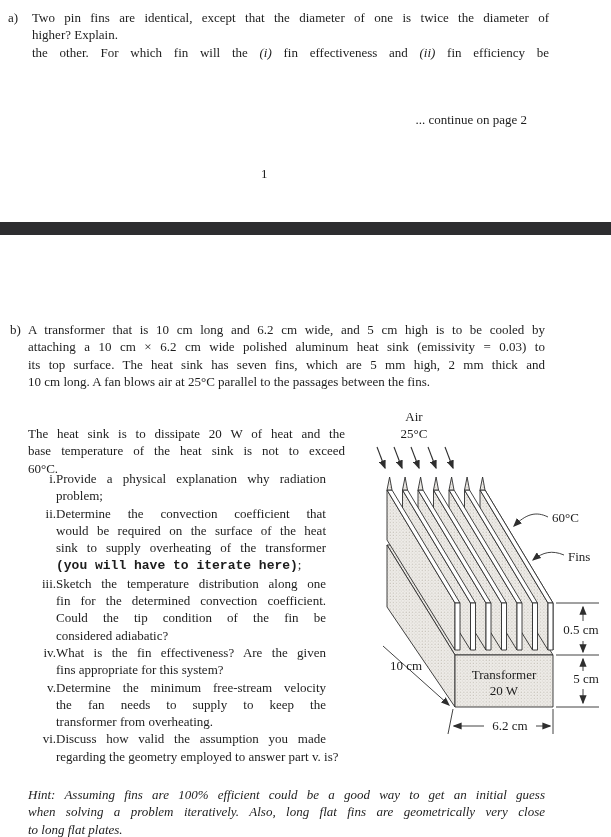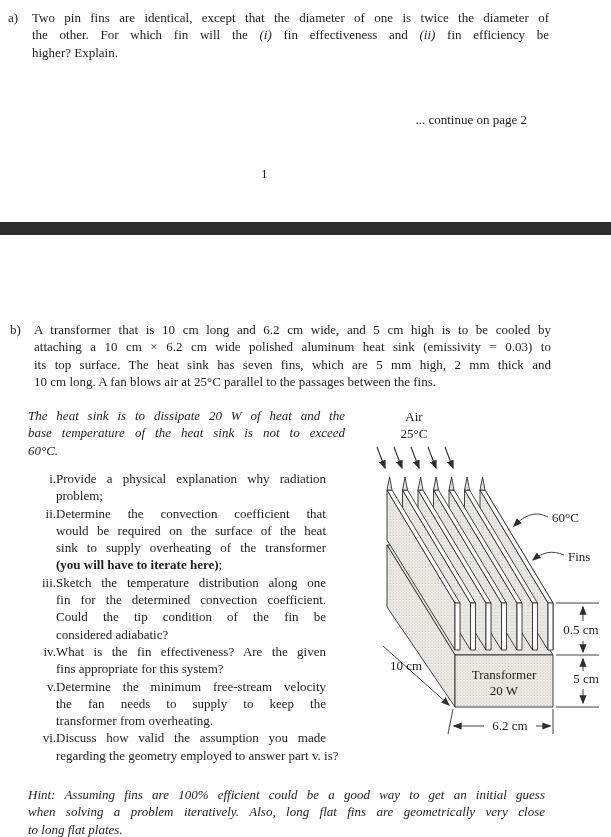"the other. For which fin" div.jl { order: before "higher? Explain." -> after "higher? Explain." }
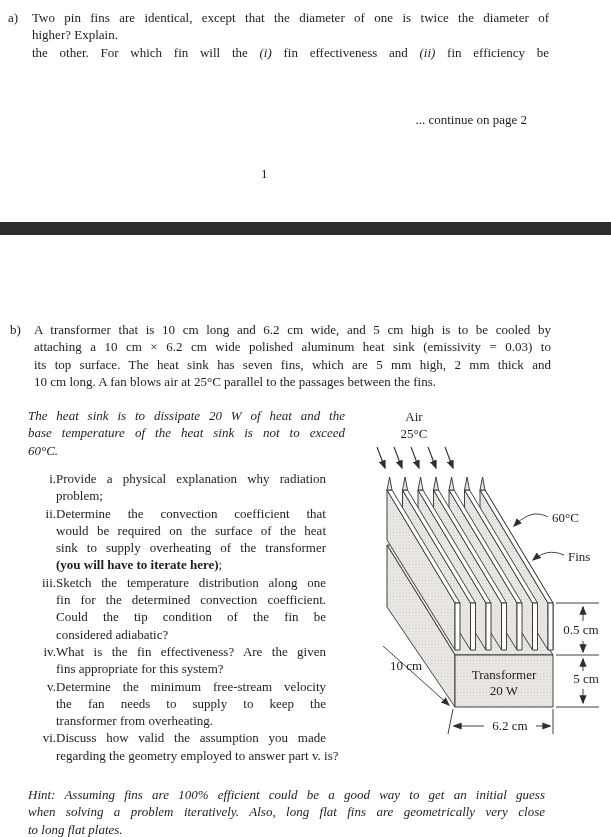"A transformer that is 10" .ptext-b { margin-left: 24px -> 18px }
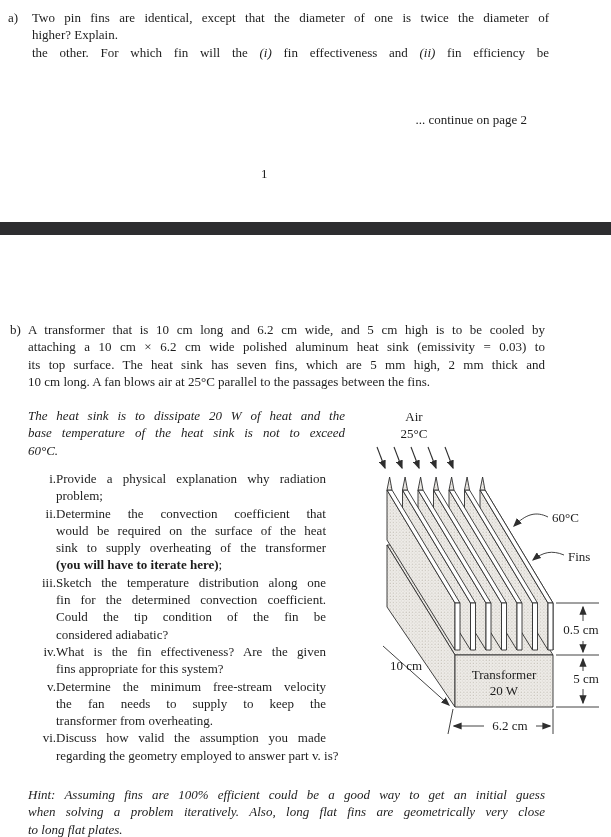"The heat sink is to" div.abs { font-style: italic -> none; top: 407px -> 425px }
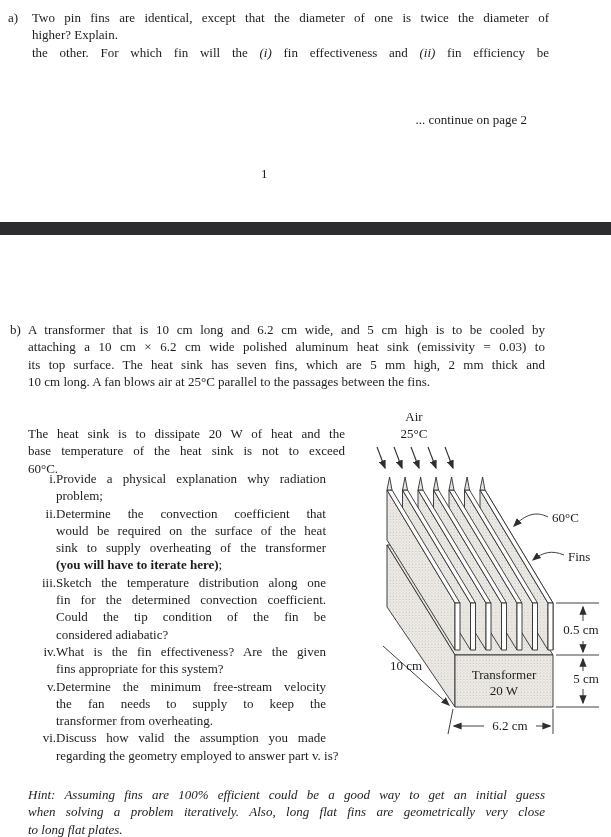"(you will have to iterate" .b { font-family: none -> Liberation Mono, monospace }
